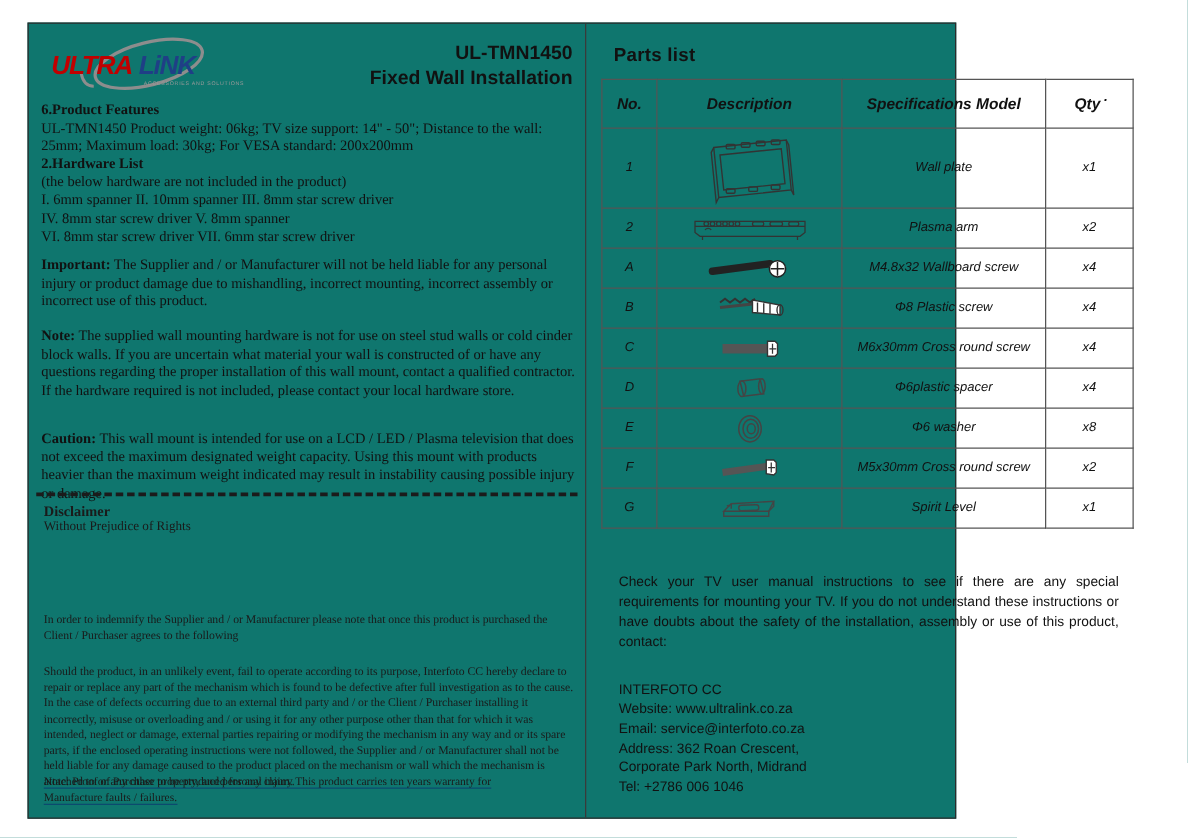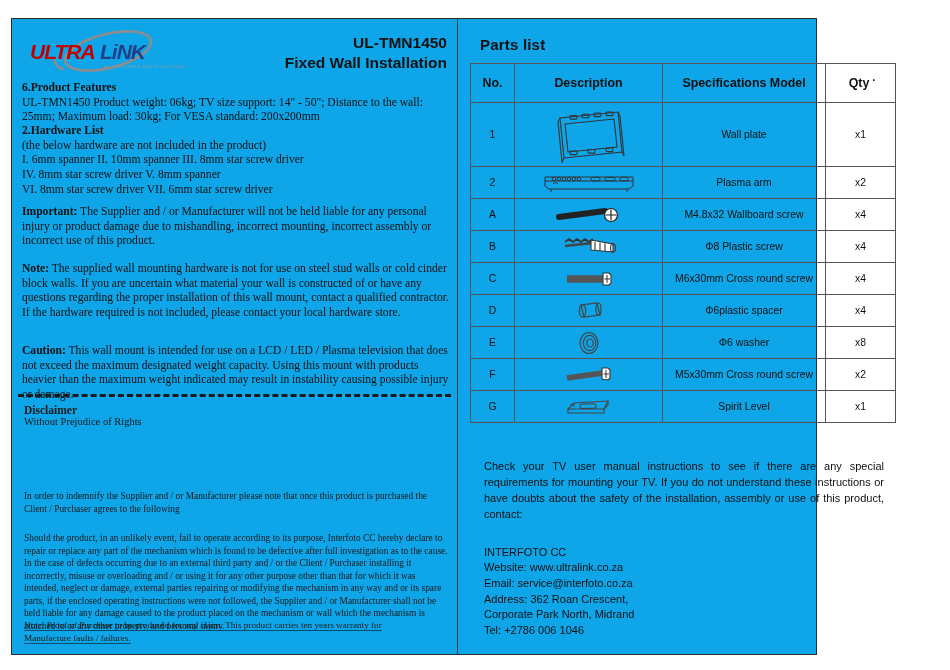"ULTRA" #sheet { background: #0ea5e9 -> #0f766e; left: 11px -> 22px; width: 806px -> 743px }
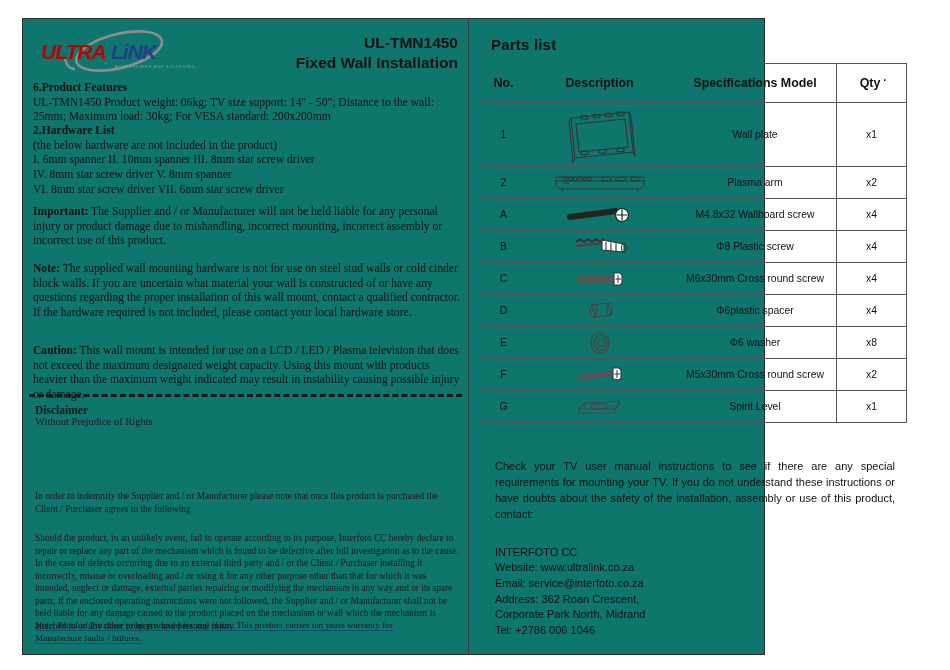"No." table.parts th,table.parts td { font-style: none -> italic }
